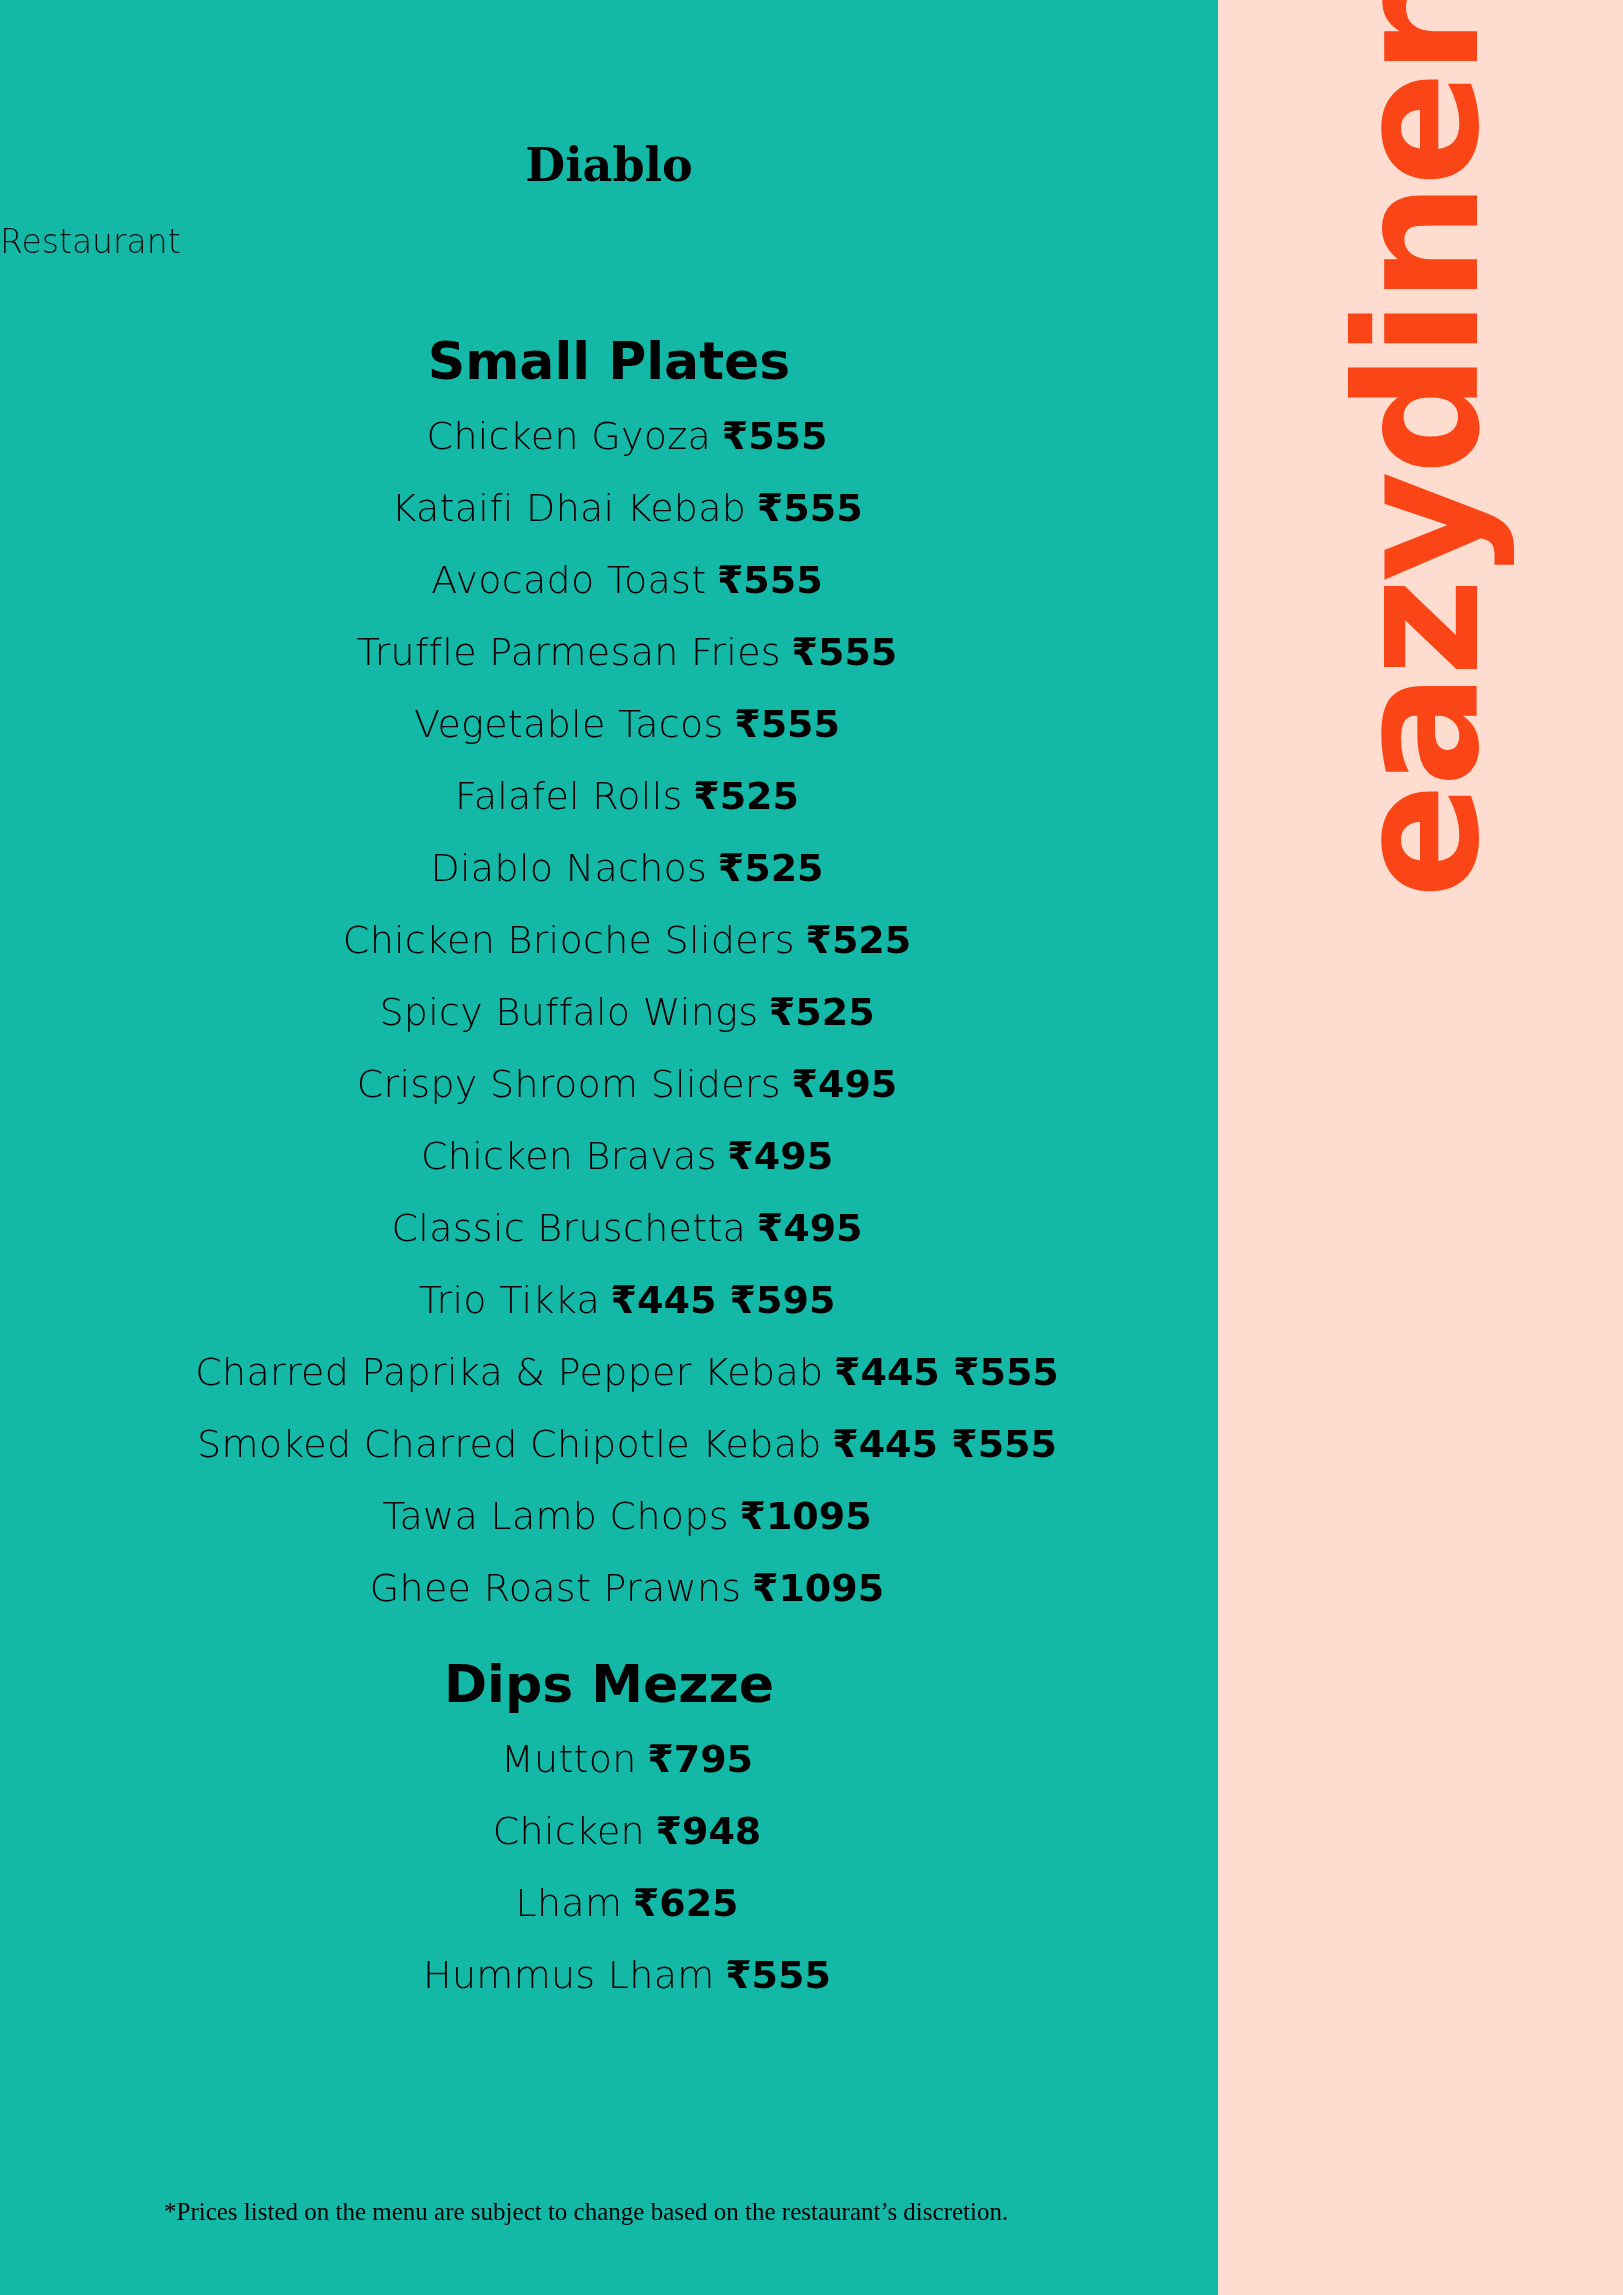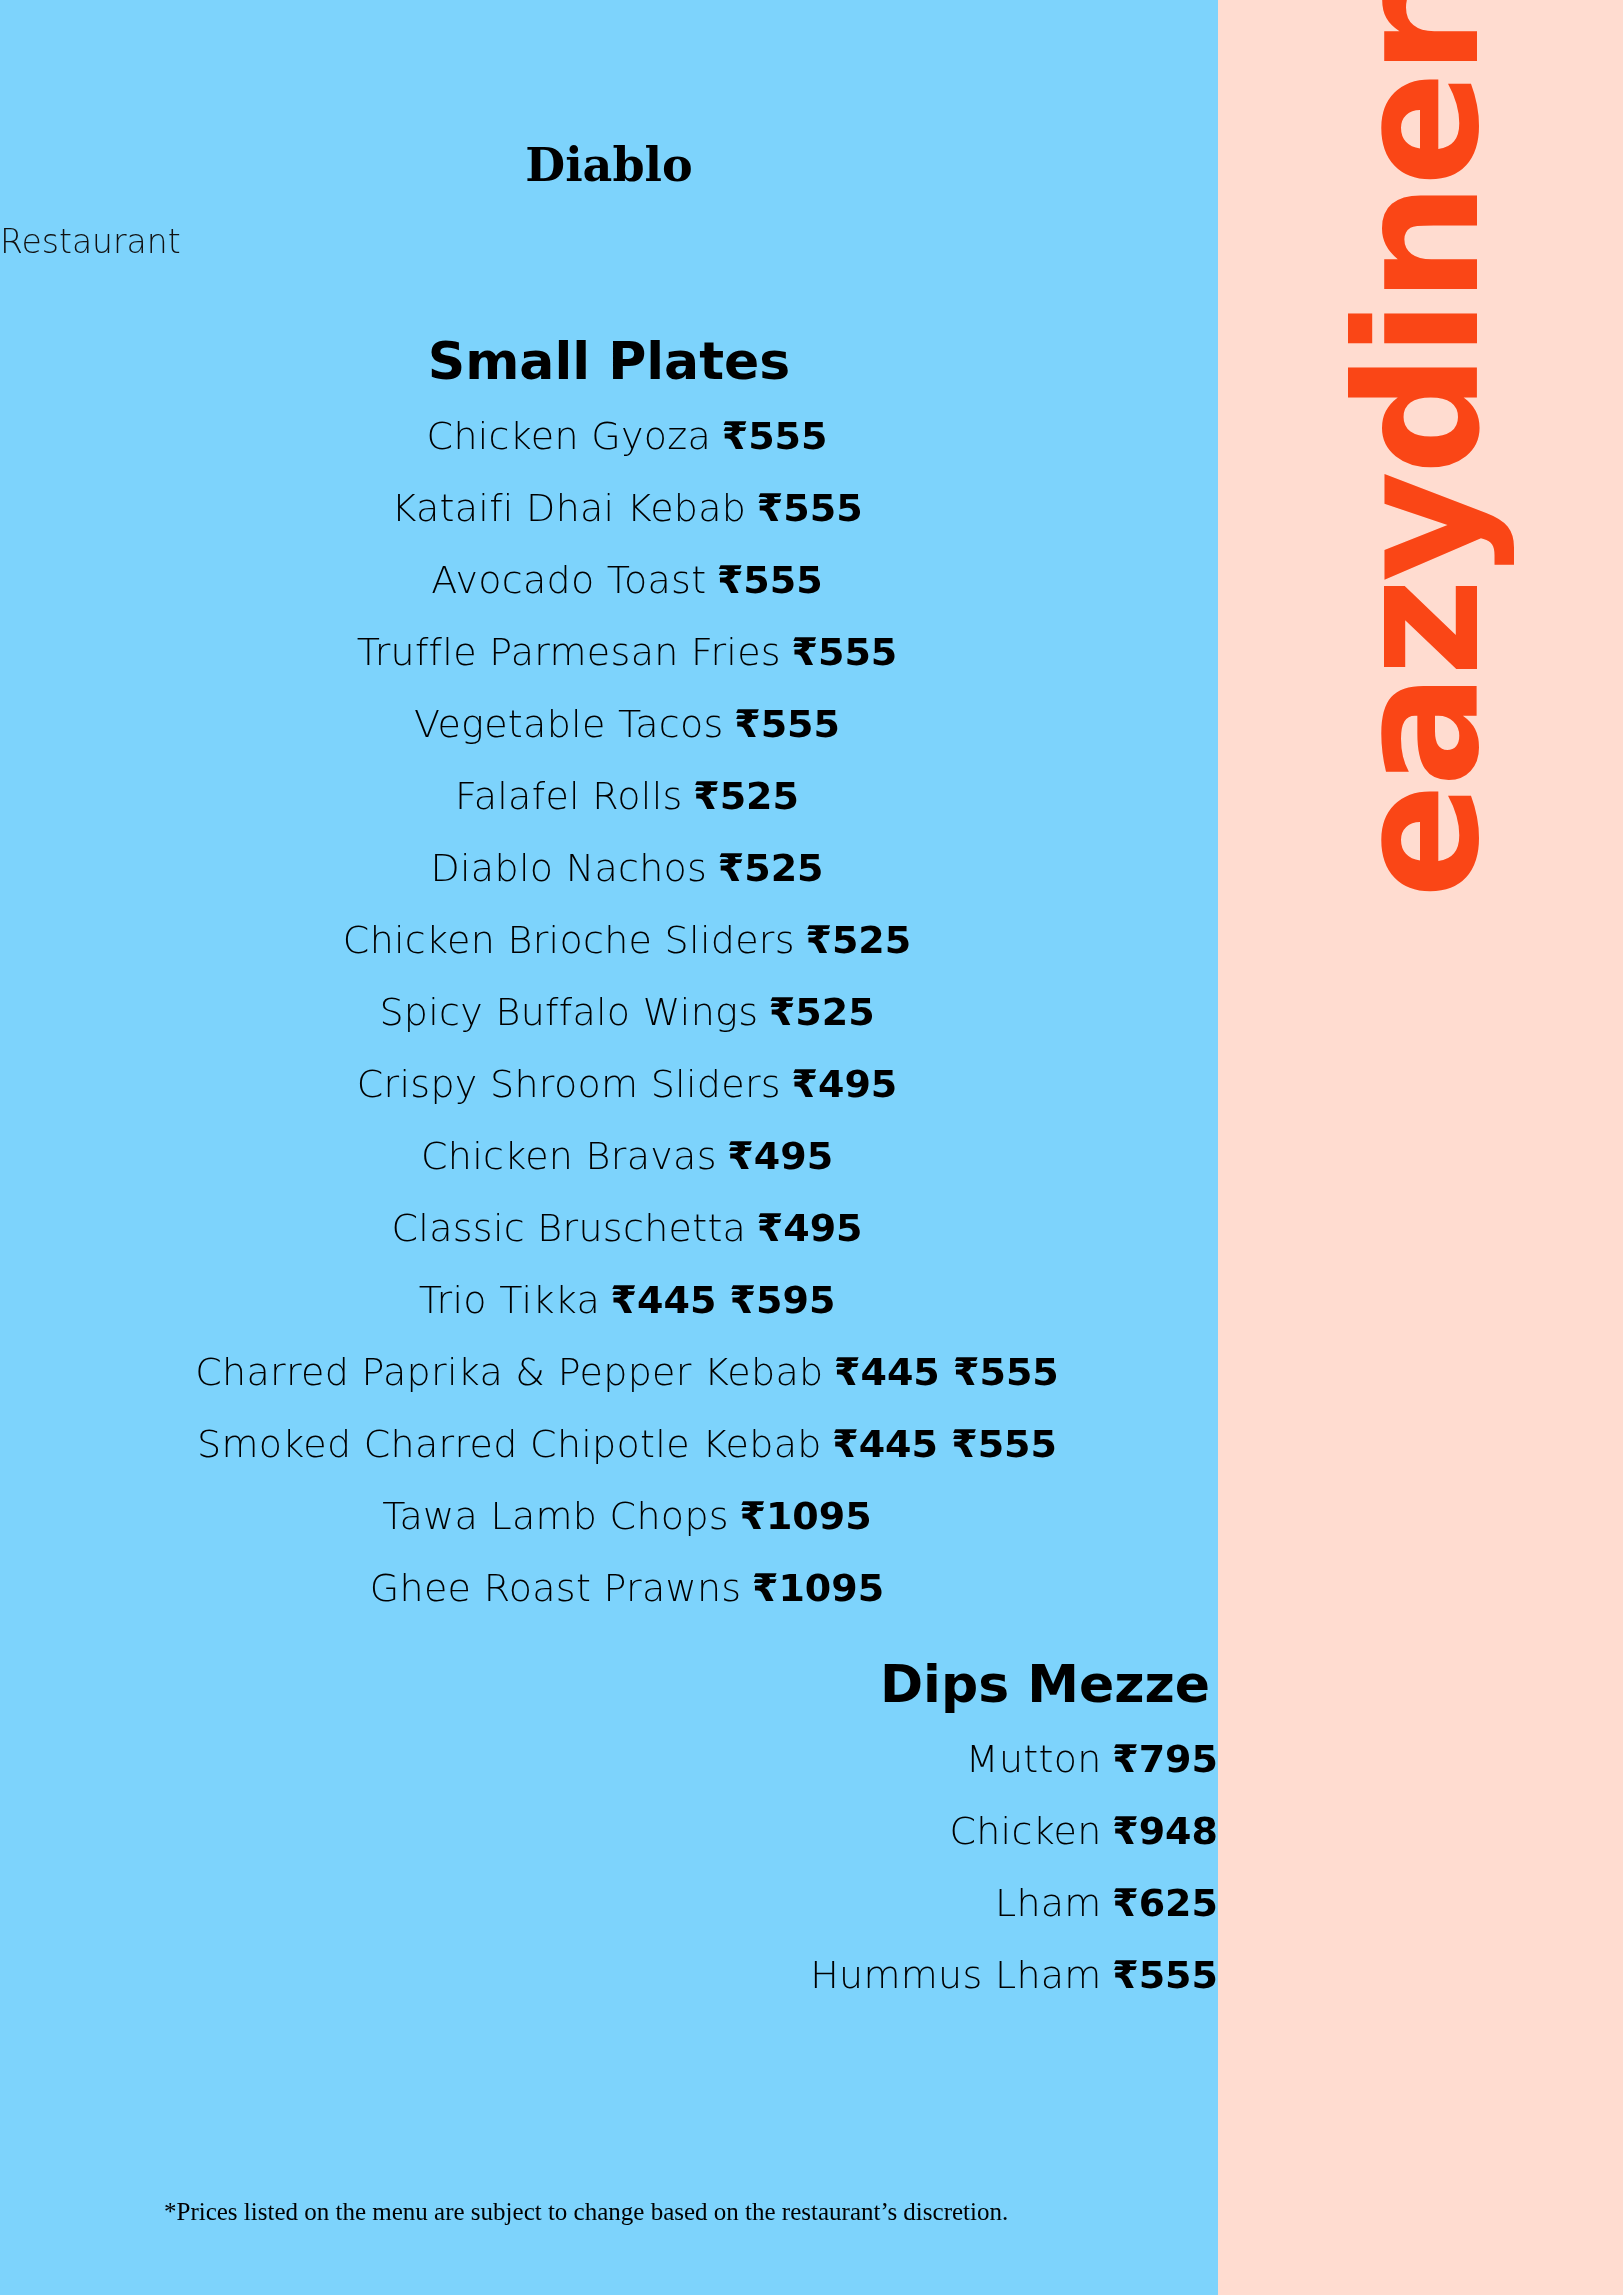"Diablo" .menu-column { background: #7dd3fc -> #14b8a6 }
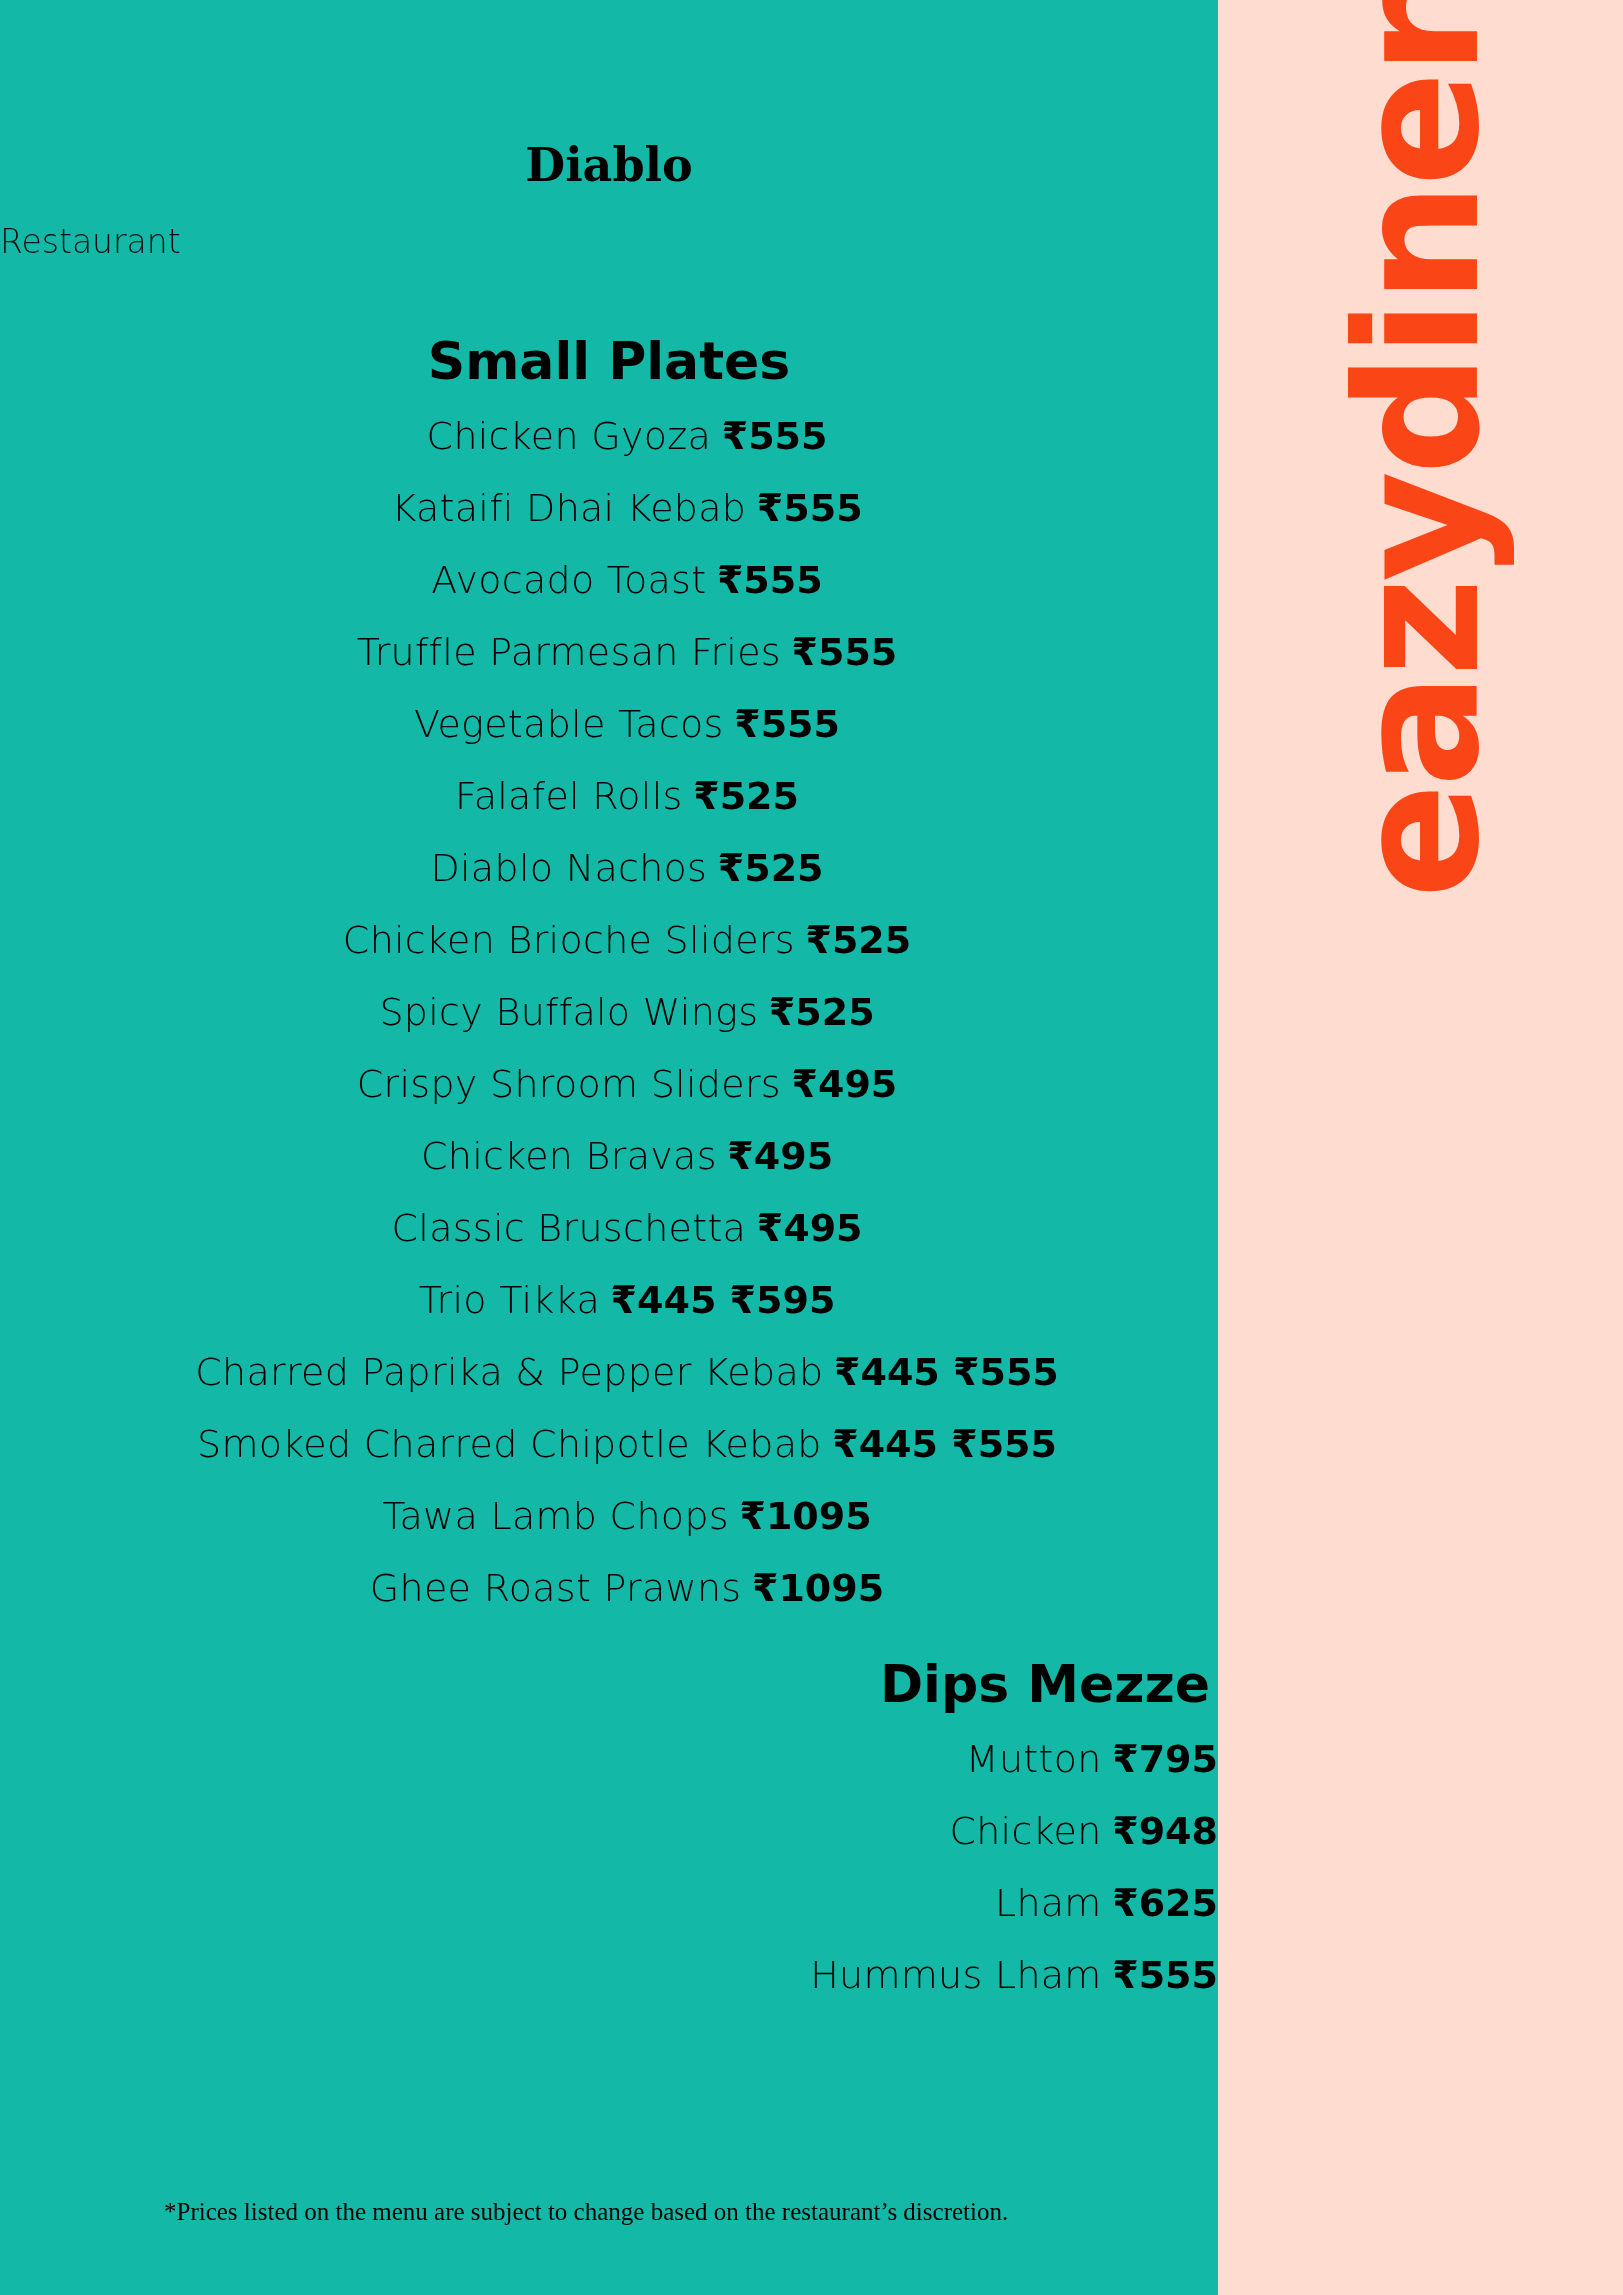"Dips Mezze" #section-dips-mezze { text-align: right -> none }
